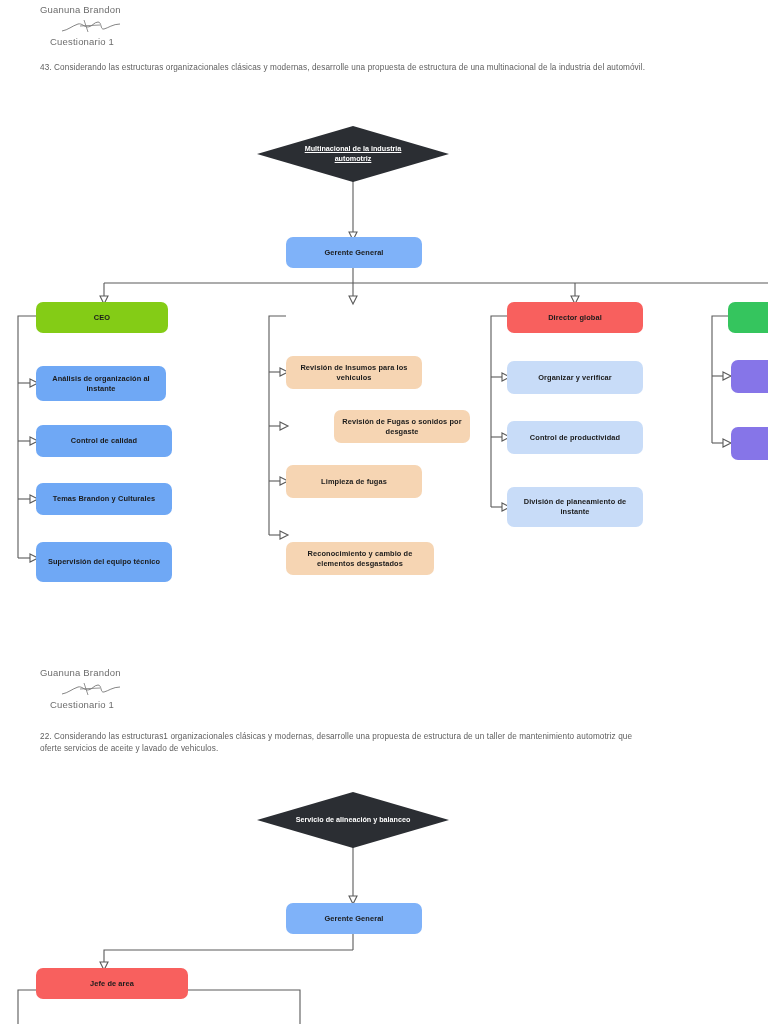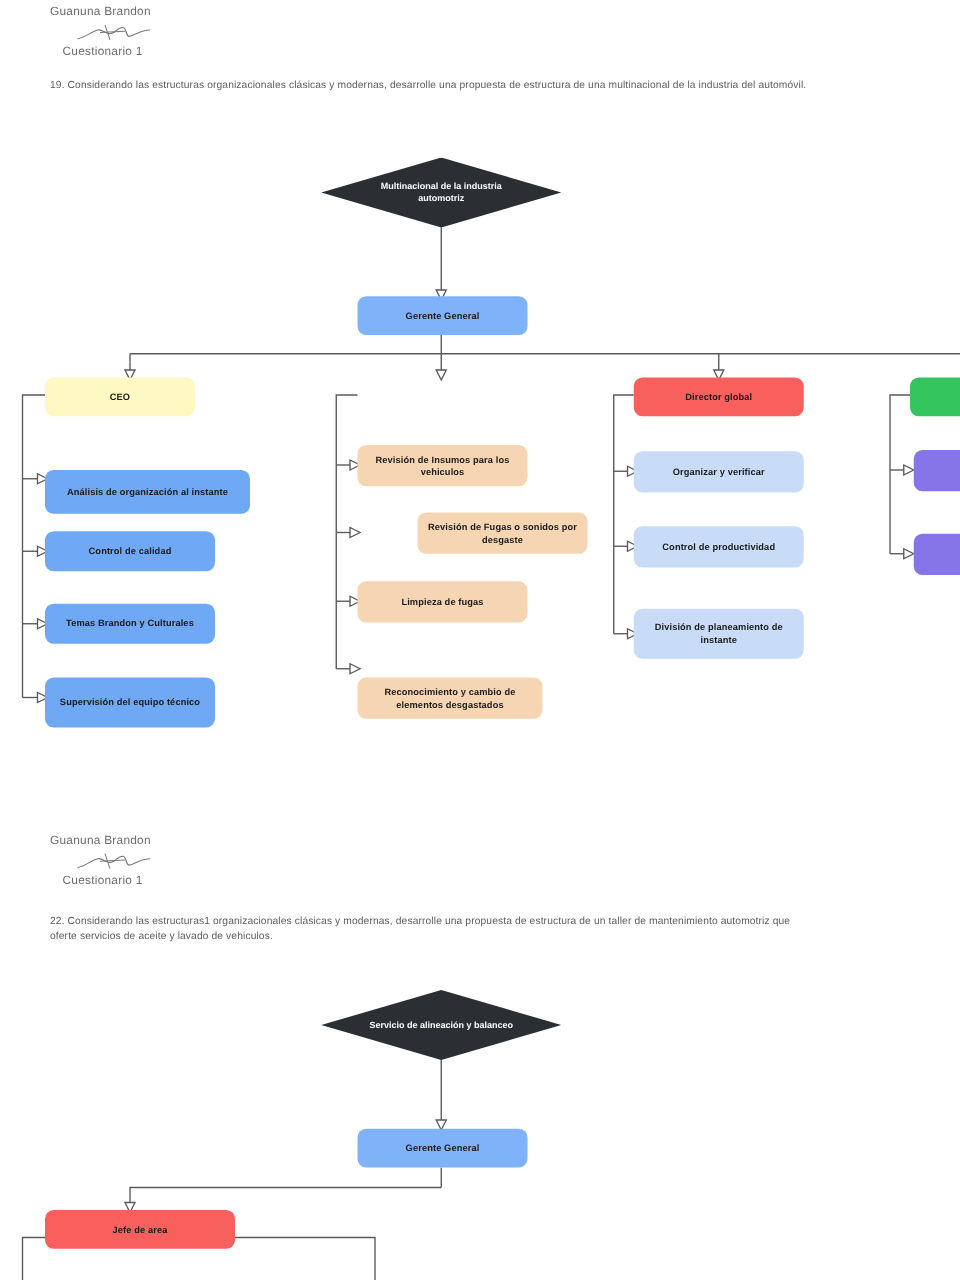"19. Considerando las estructuras" div.question { text: 19 -> 43 }
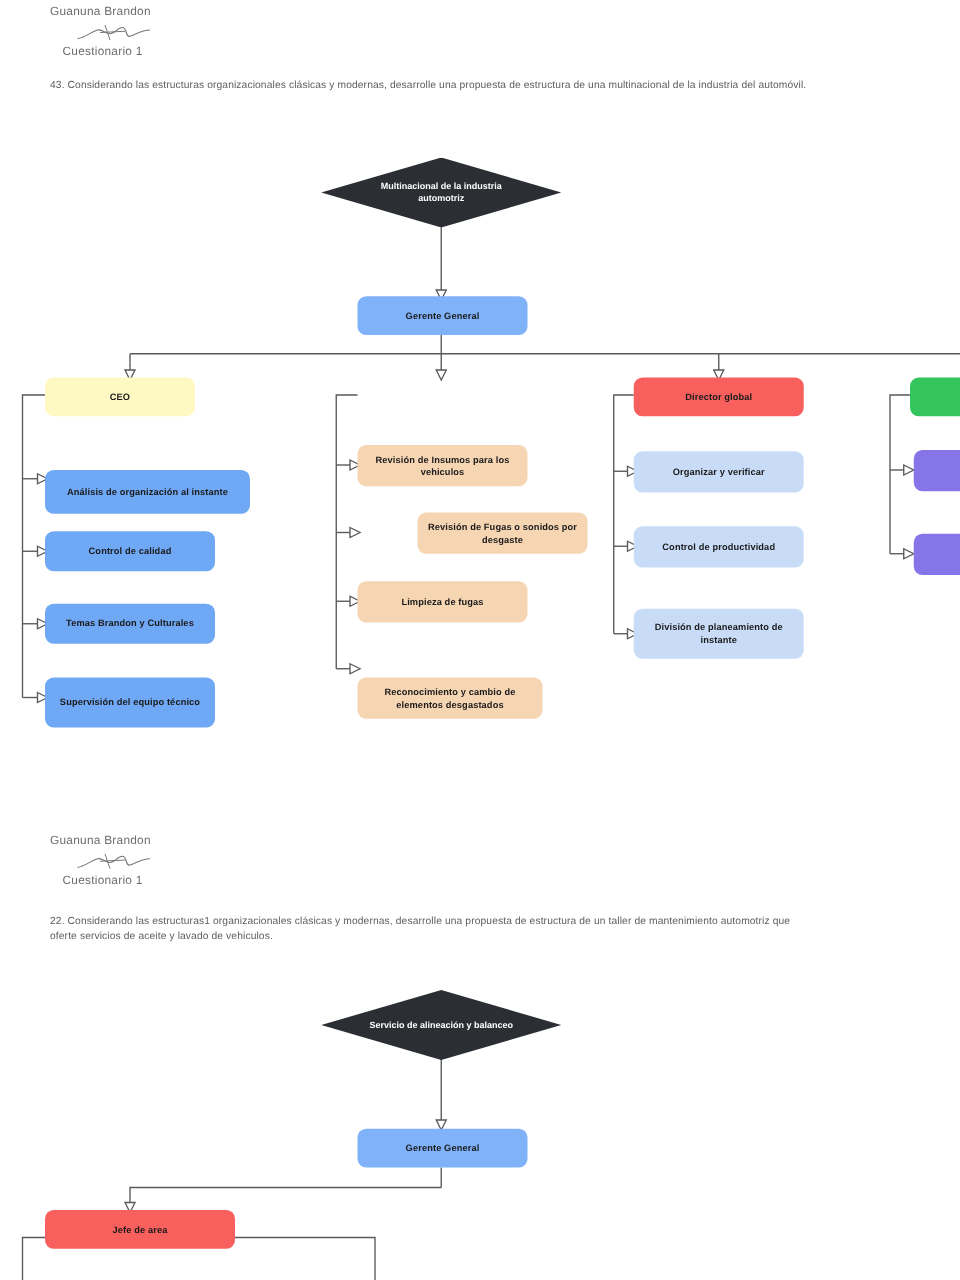"Multinacional de la industria automotriz" div.diamond { text-decoration: none -> underline }
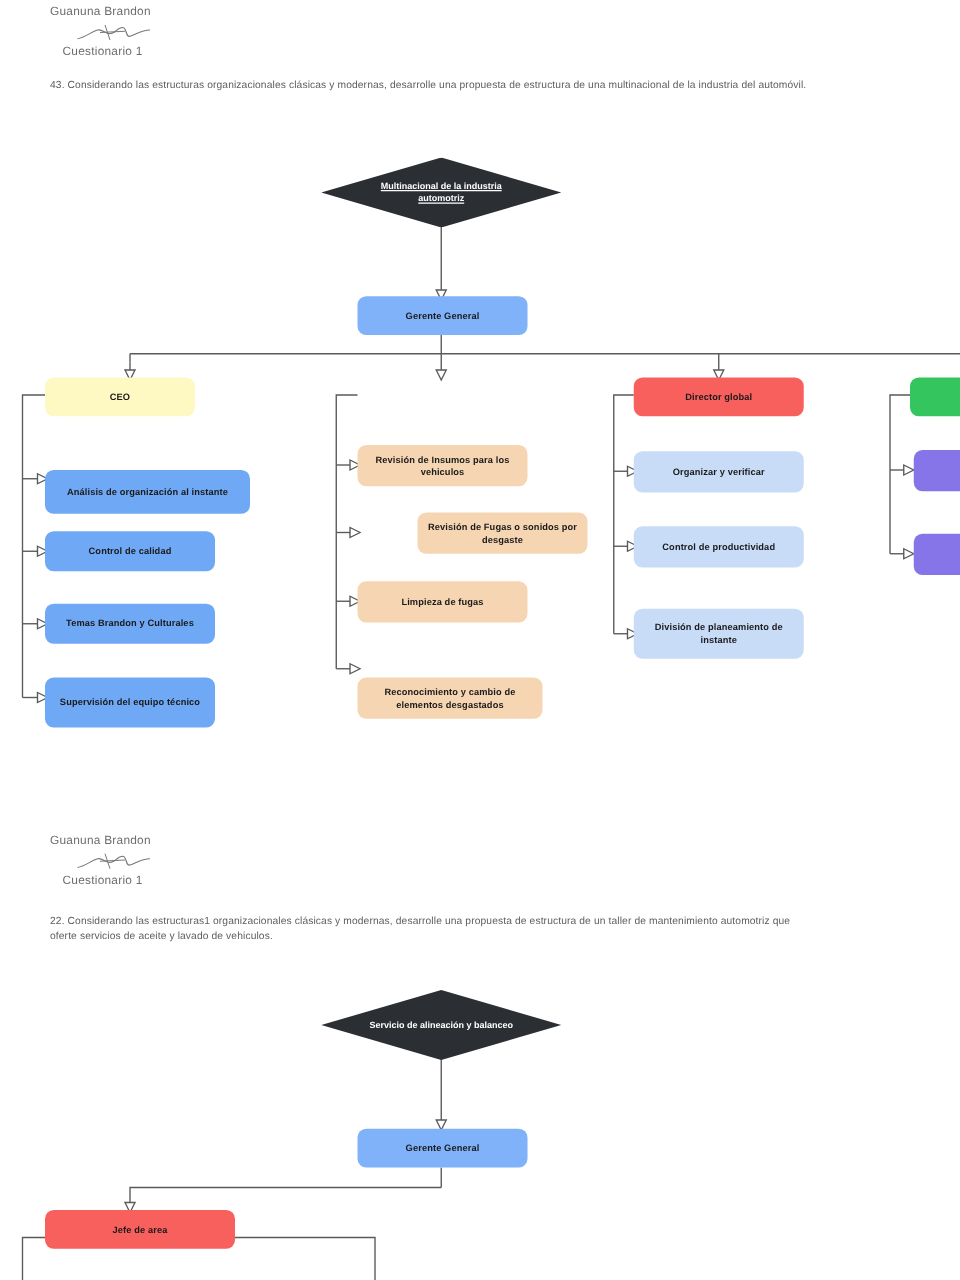"CEO" div.node { background: #fef9c3 -> #84cc16; width: 120px -> 132px }
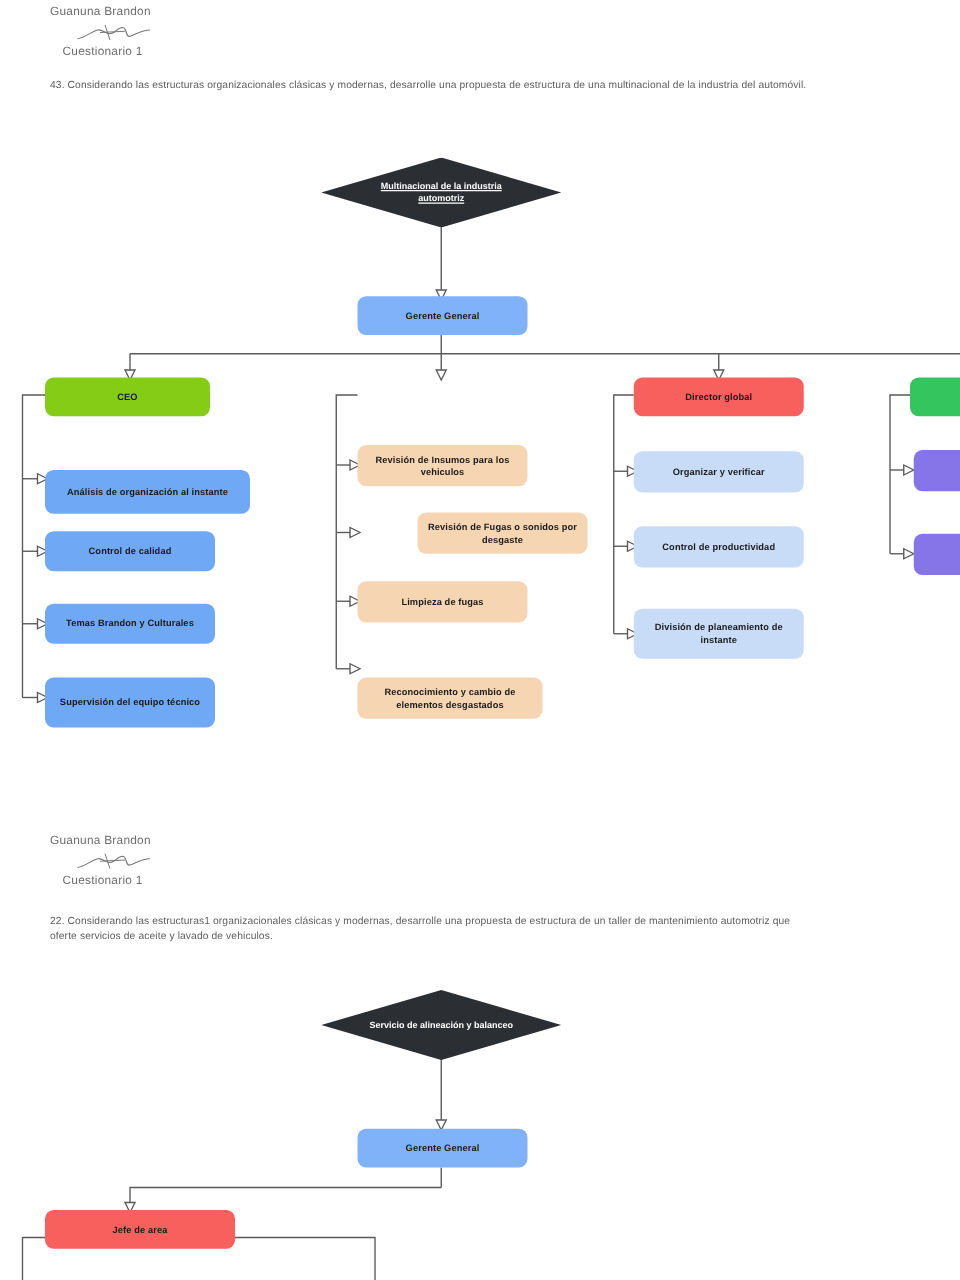"Análisis de organización al instante" div.node { top: 376px -> 366px; width: 164px -> 130px }
